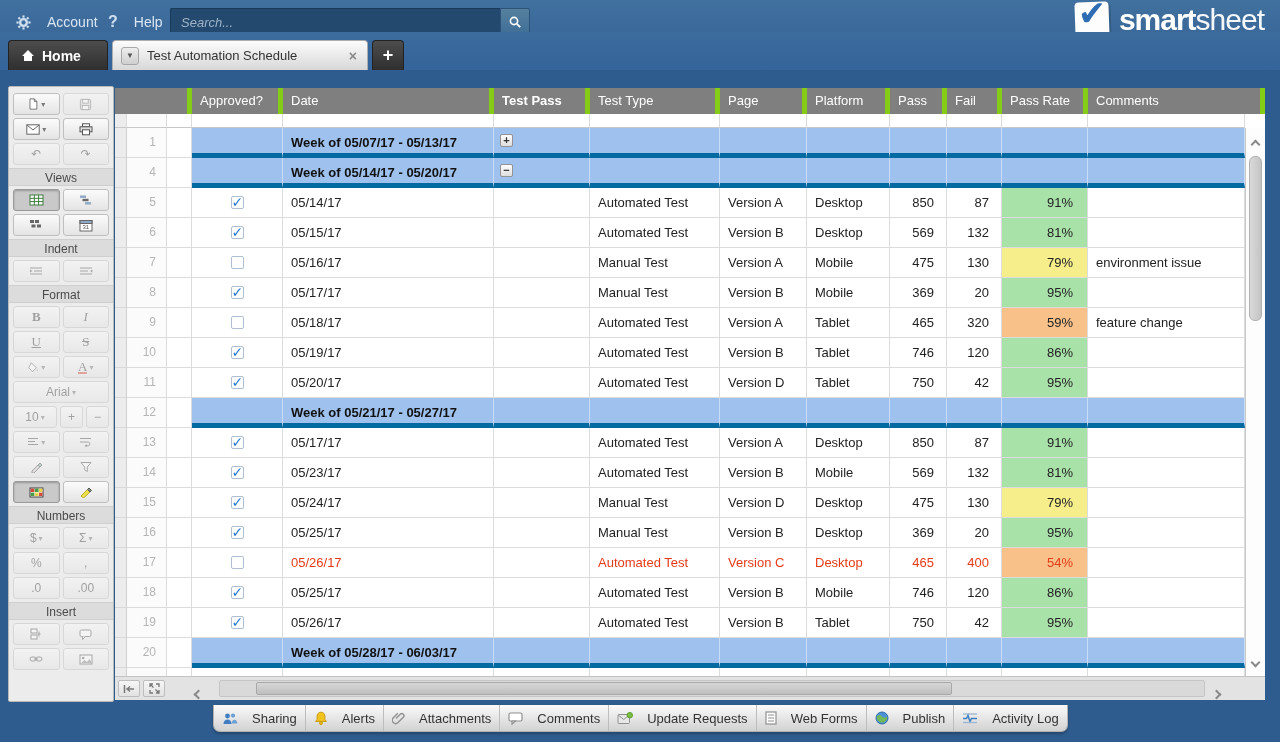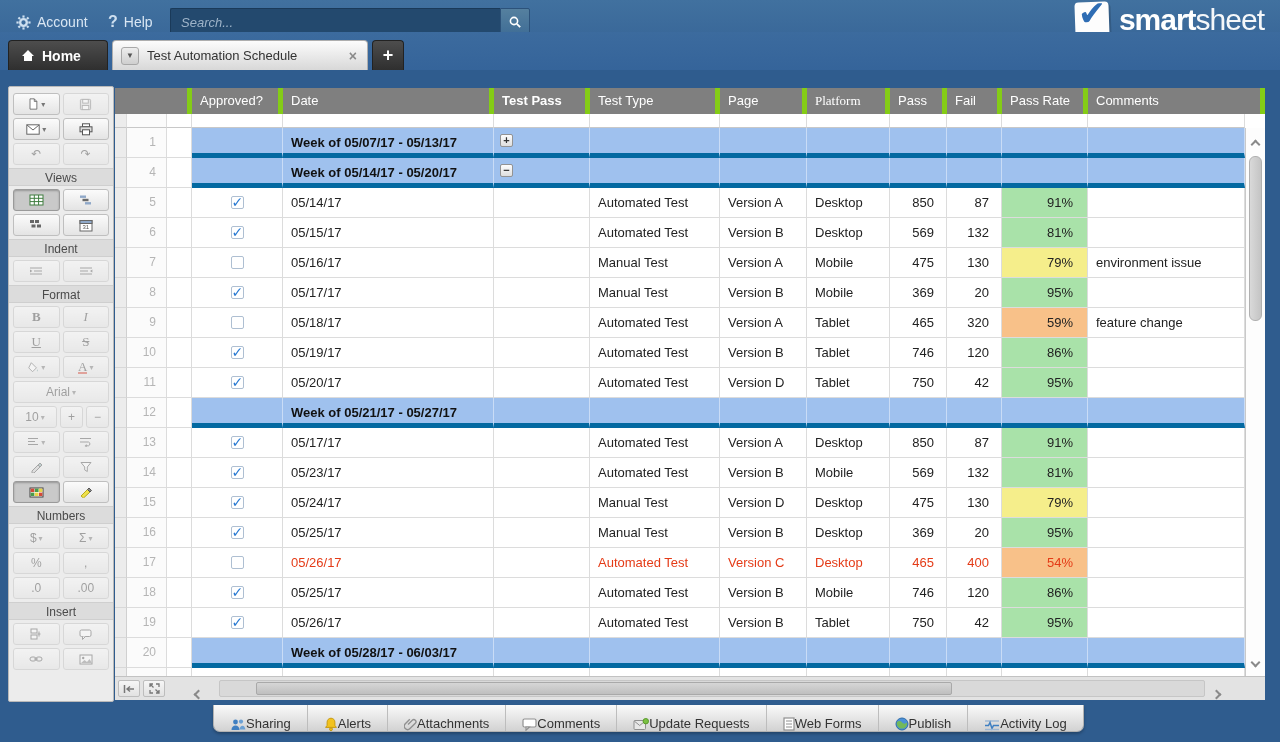"Account" .tb-item { gap: 6px -> 16px }
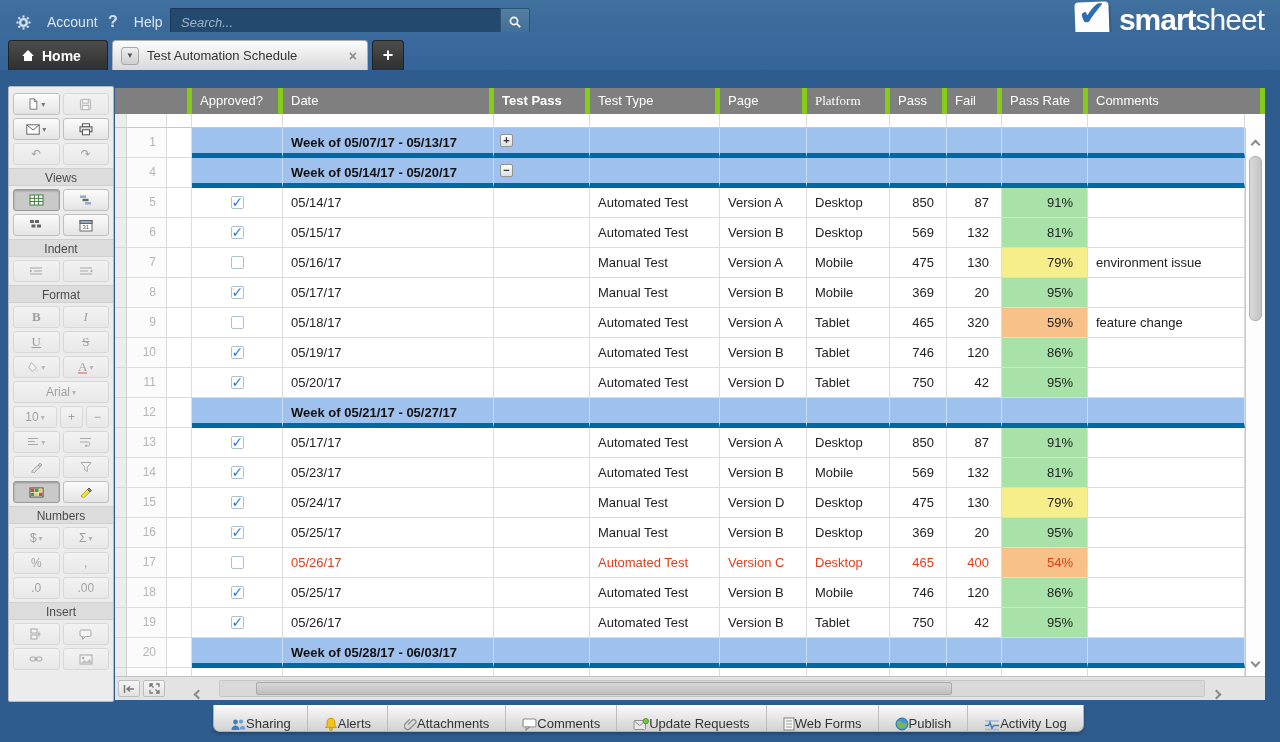"Platform" div.hc { font-family: Liberation Serif, serif -> none }
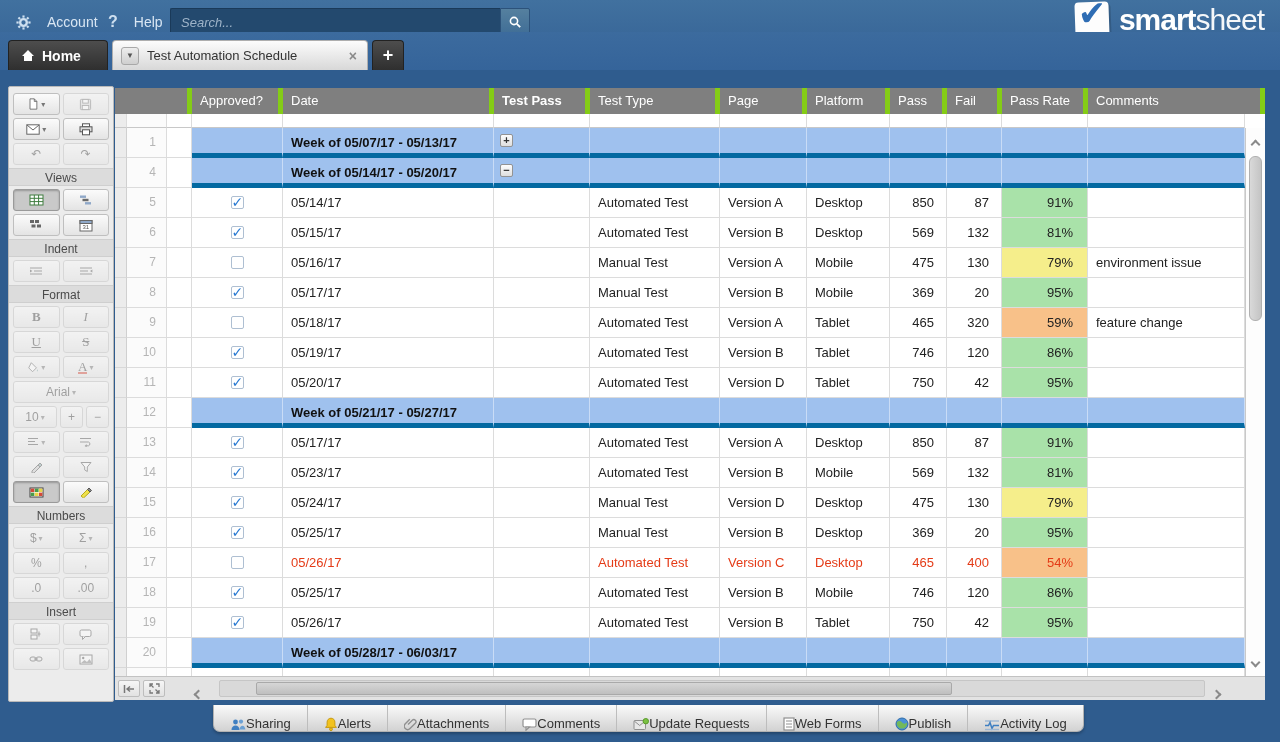"Sharing" .bb-item { align-items: flex-end -> center; gap: 0 -> 14px; padding: 0 16px -> 0 8px }
